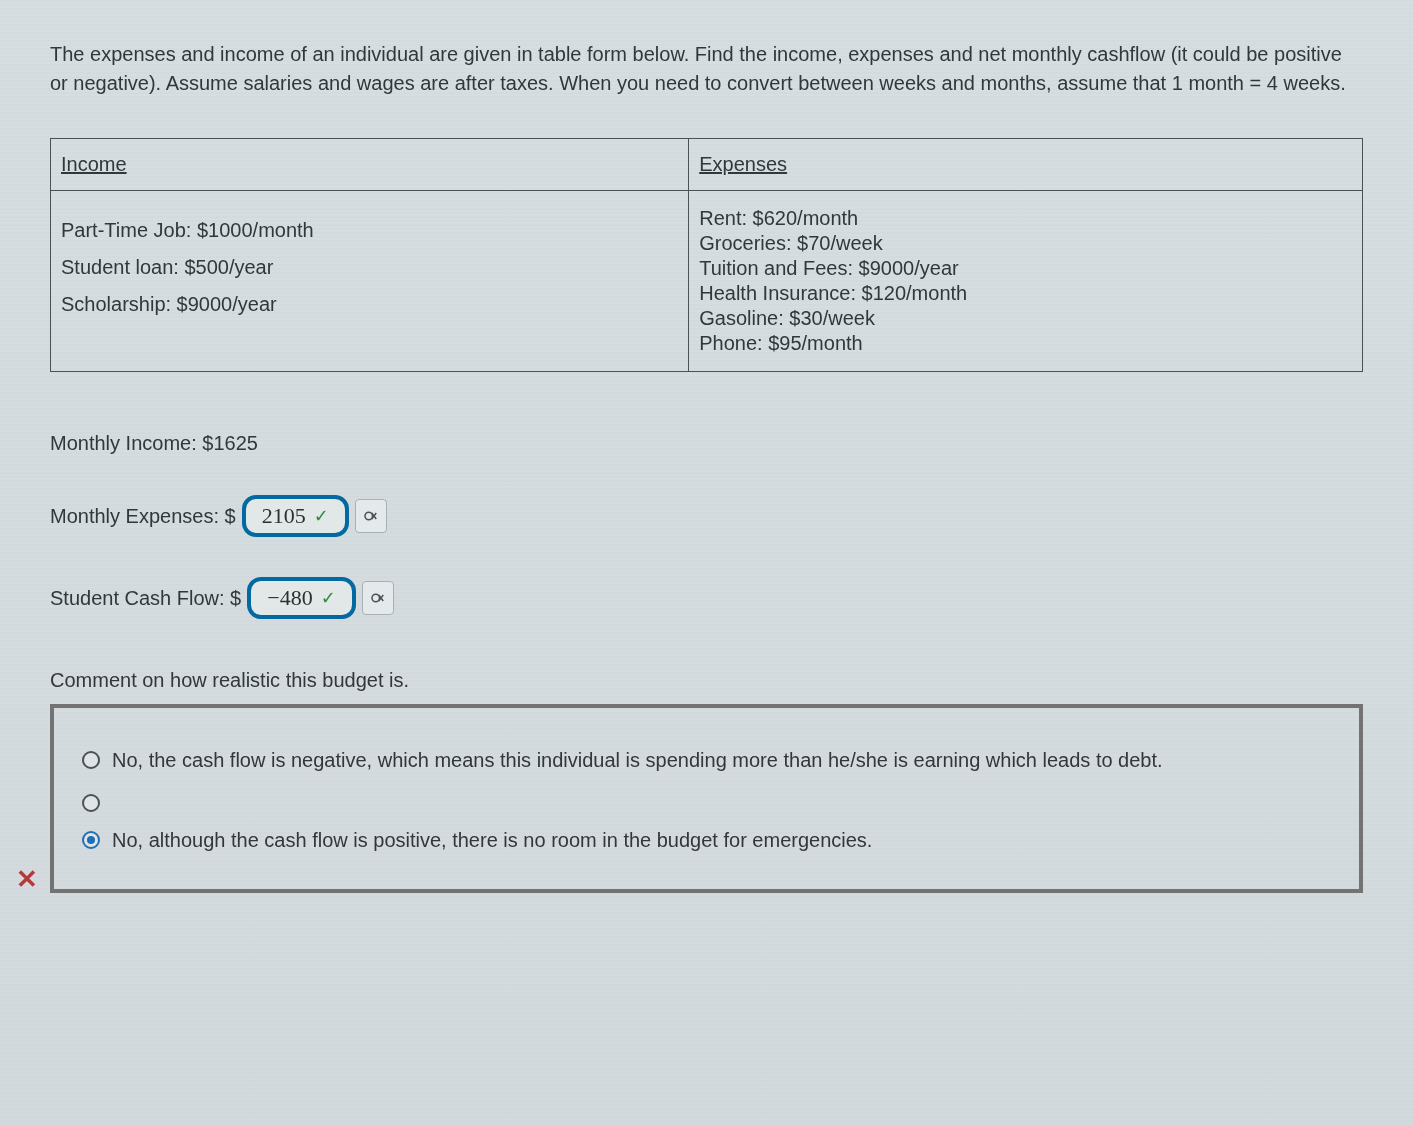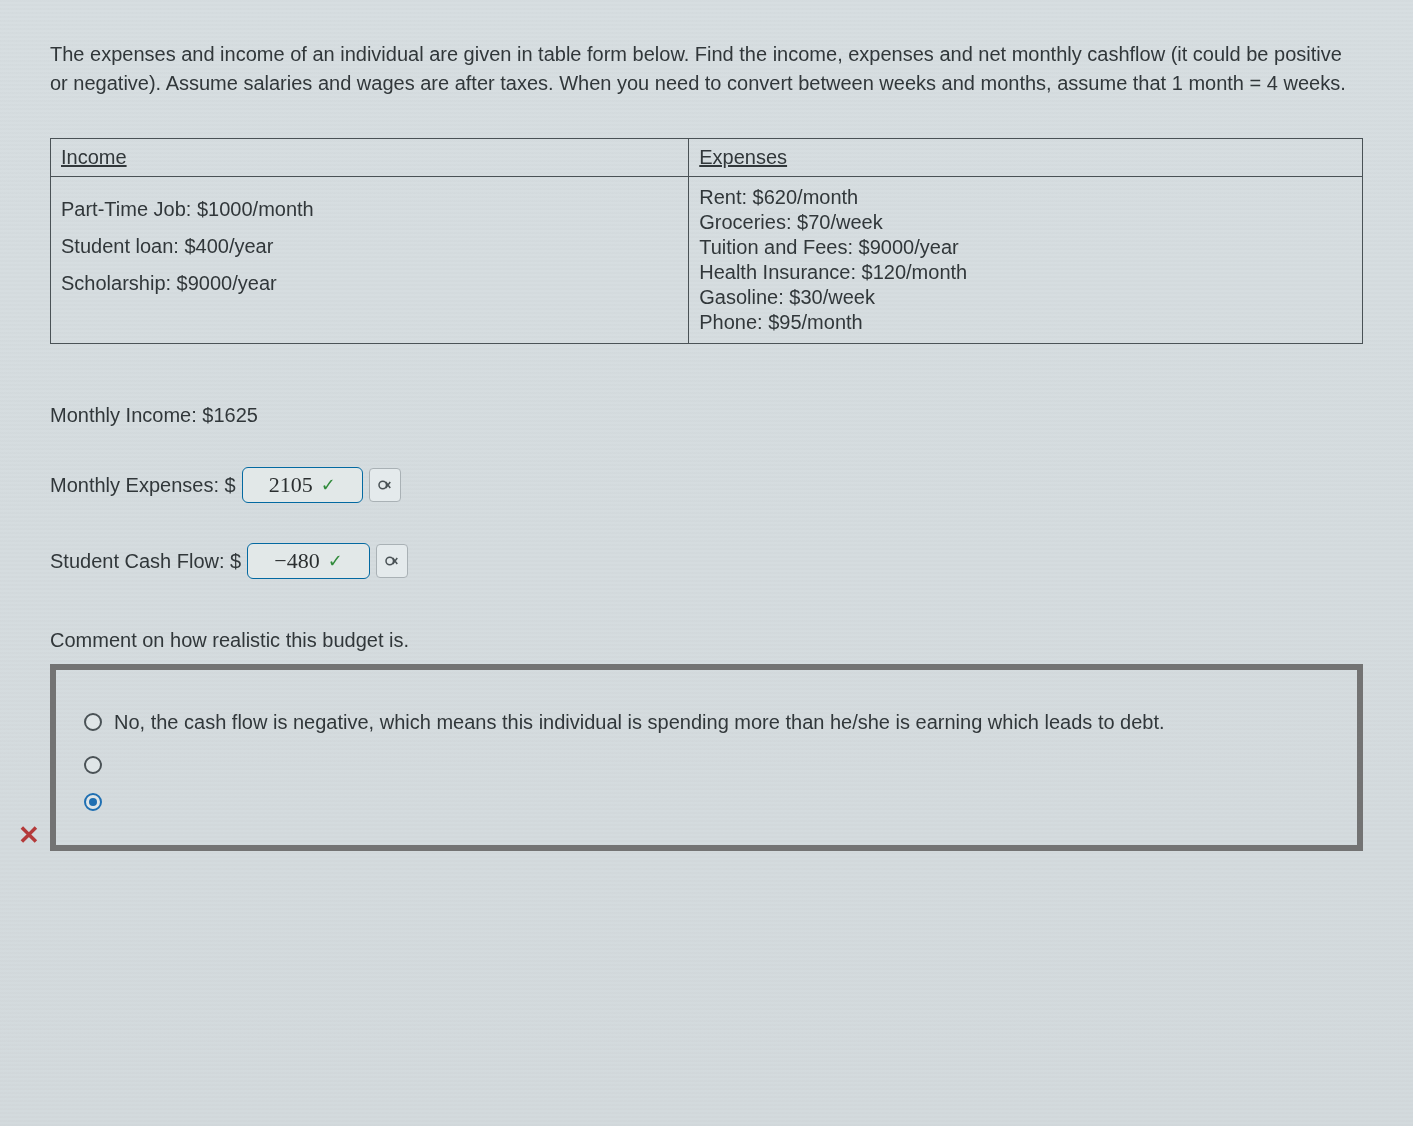"Income" table.ie th, table.ie td { padding: 7px 10px -> 14px 10px }
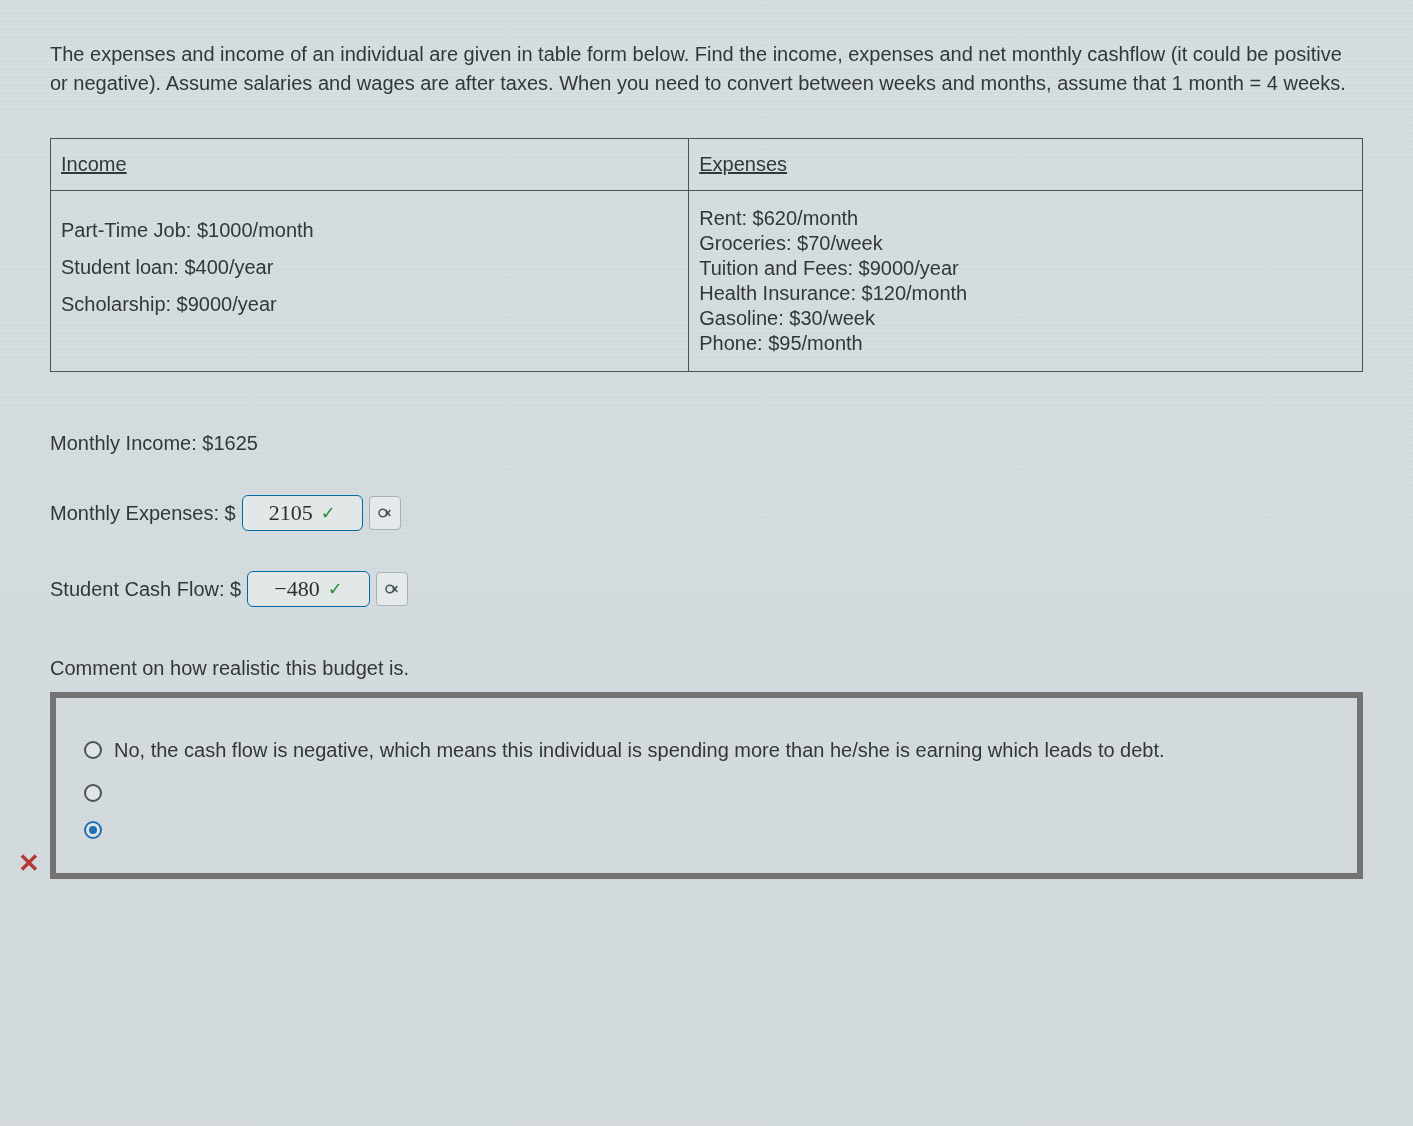"Student loan: $400/year" div.item { text: $400/year -> $500/year }
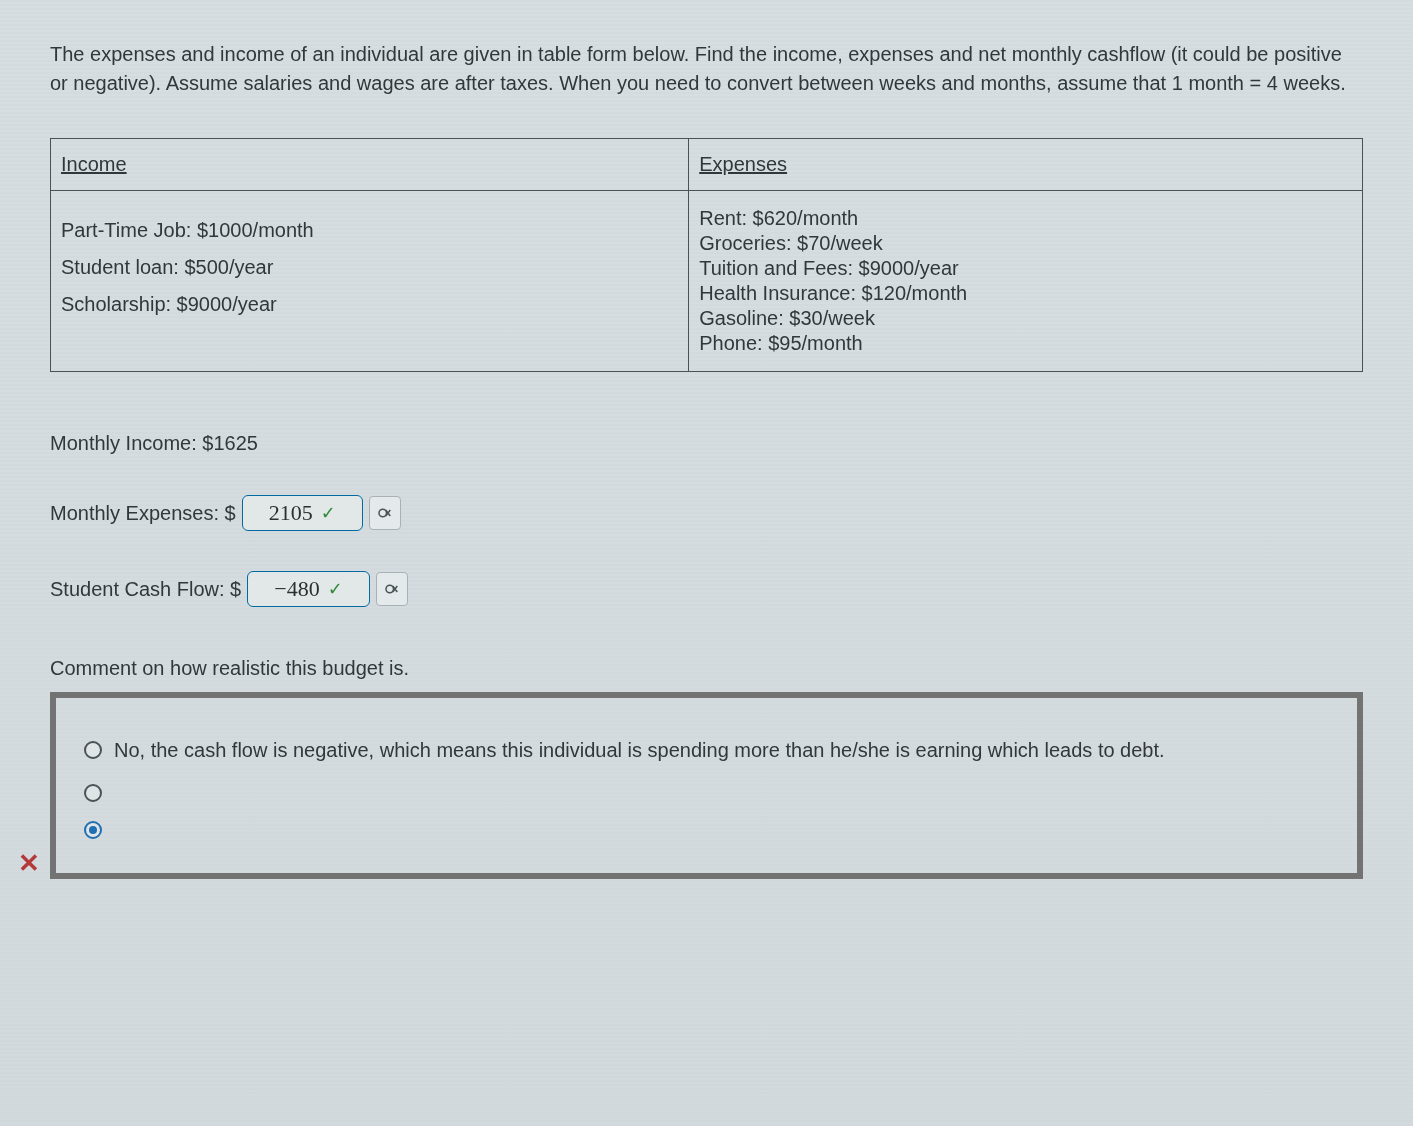"2105" .answer-input { border: 1px solid #0369a1 -> 4px solid #0369a1; border-radius: 6px -> 14px; padding: 4px 26px -> 4px 16px }
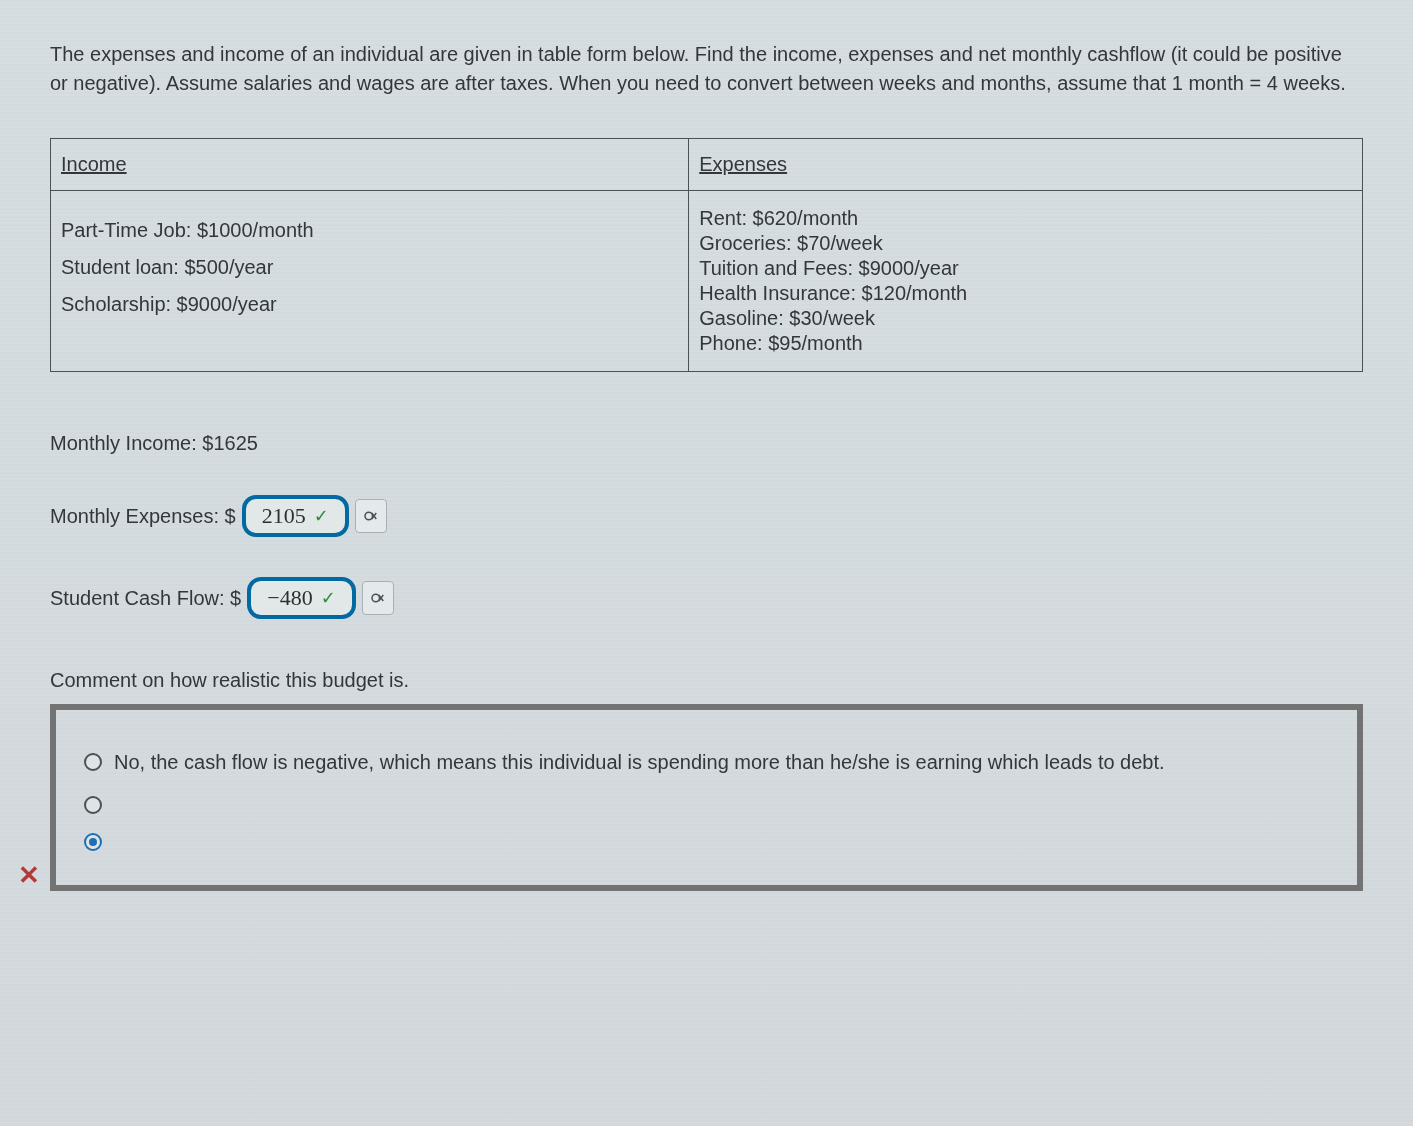"No, the cash flow is" .options-box { border: 6px solid #737373 -> 4px solid #737373 }
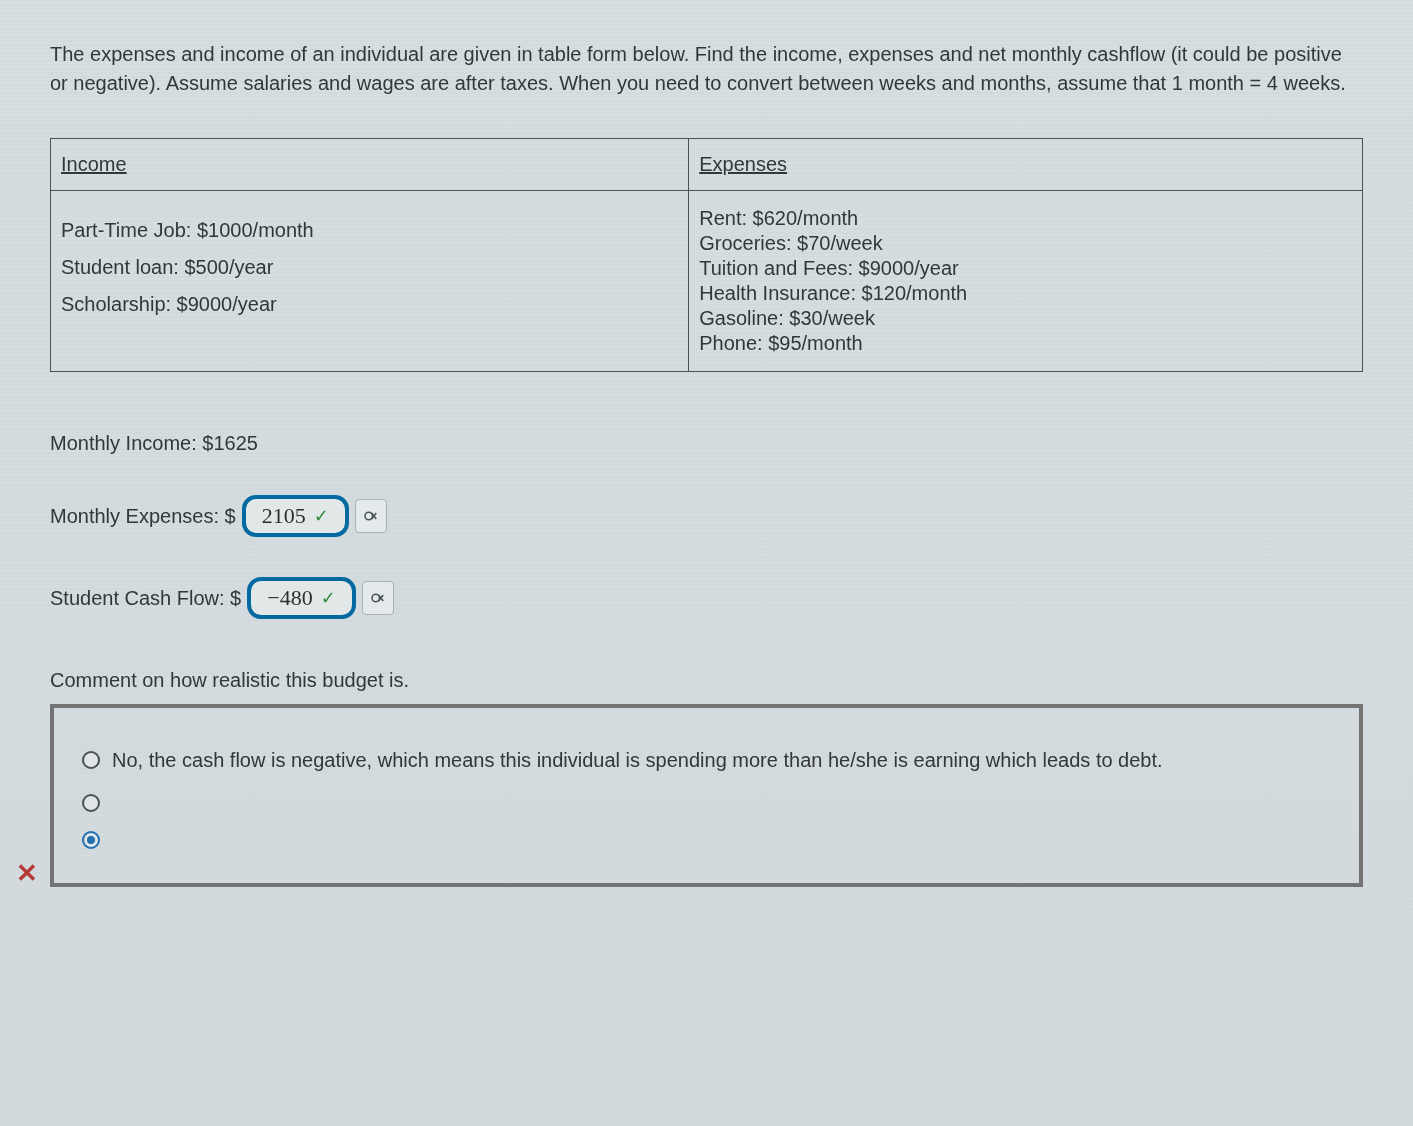"No, although the cash flow" span { html: none -> <span>No, although the cash flow is positive, there is no room in the budget for emergencies.</span> }
